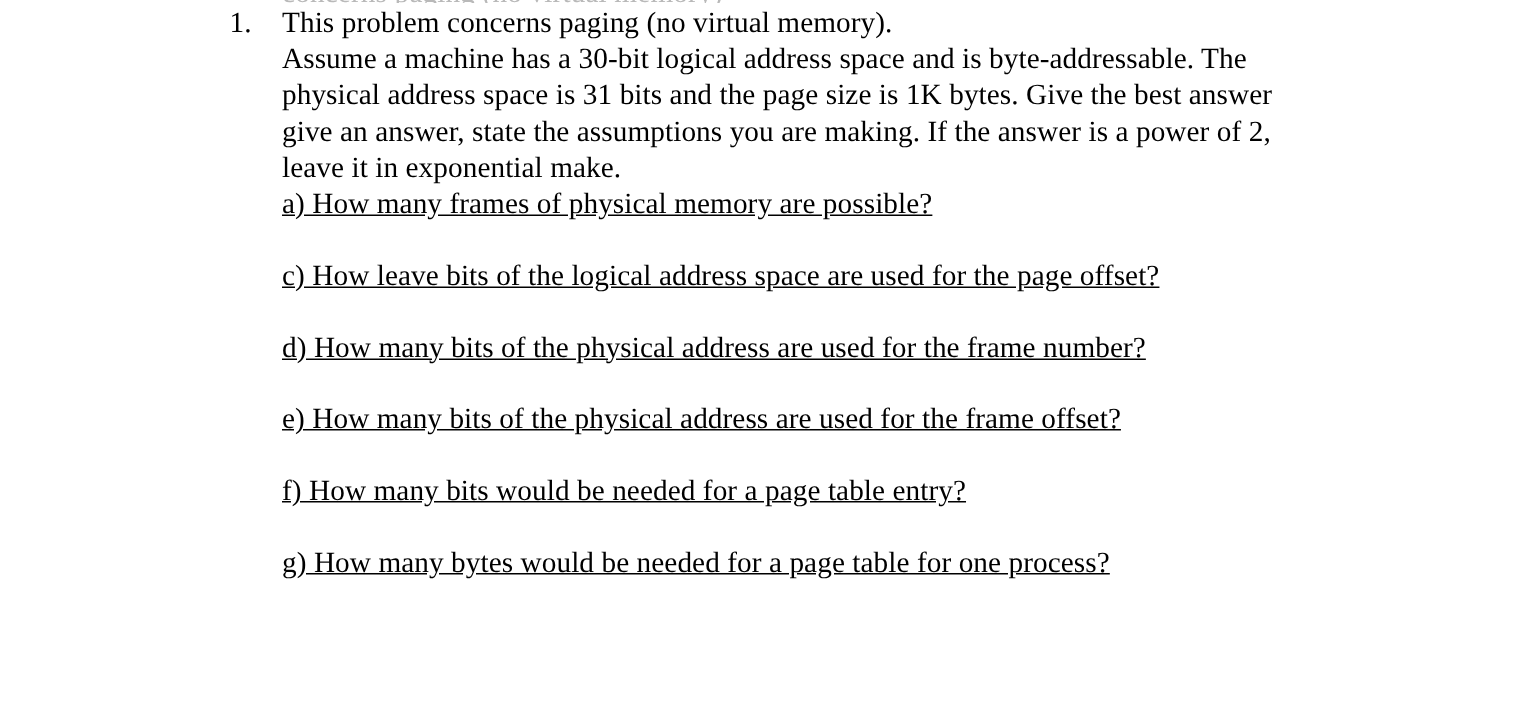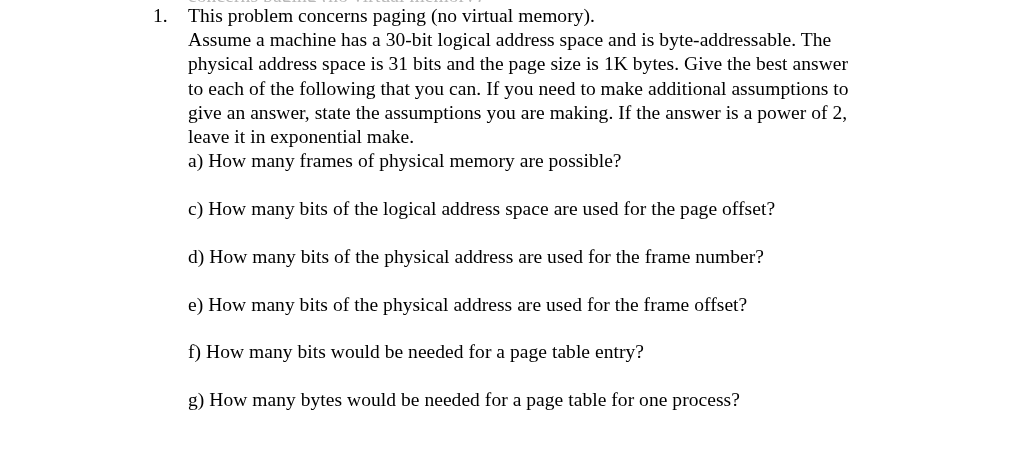"to each of the following" p.para { html: <p>to each of the following that you can. If you need to make additional assumptions to</p> -> none }
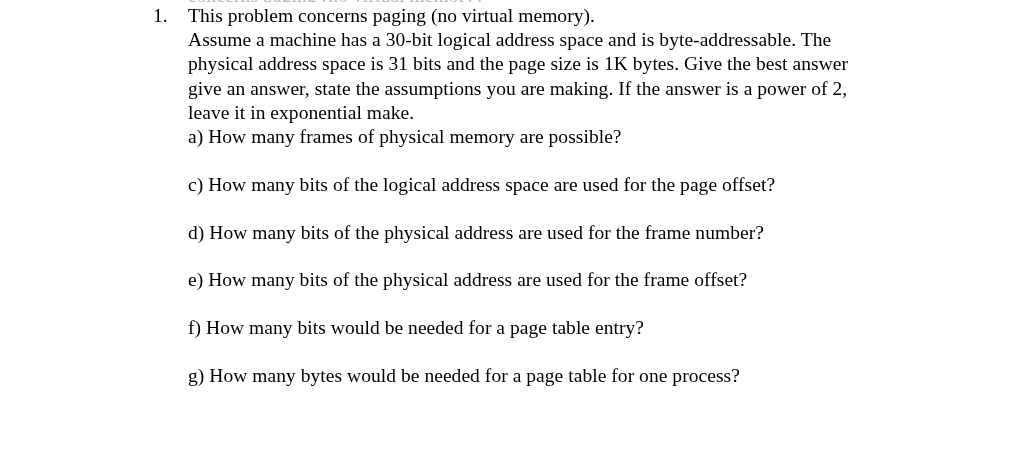"a) How many frames of" .sub-item { text-decoration: none -> underline }
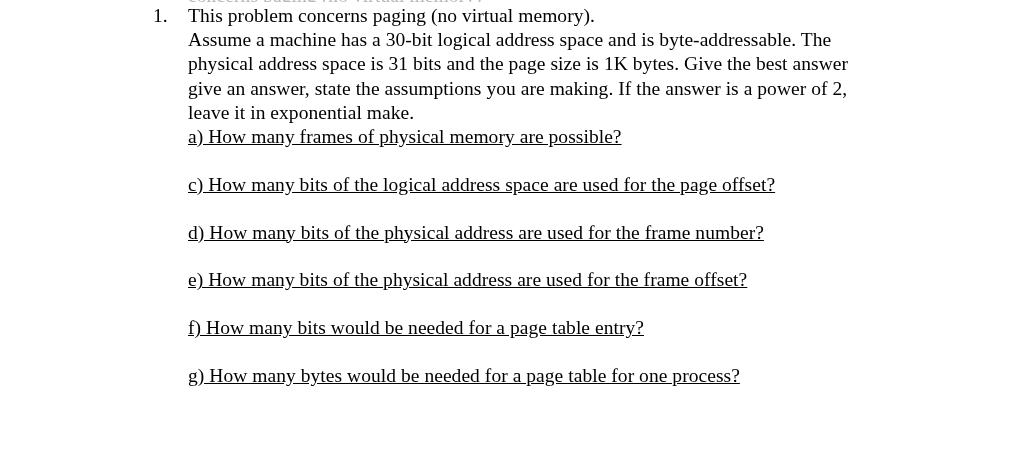"c) How many bits of" li.sub-item { text: many -> leave }
